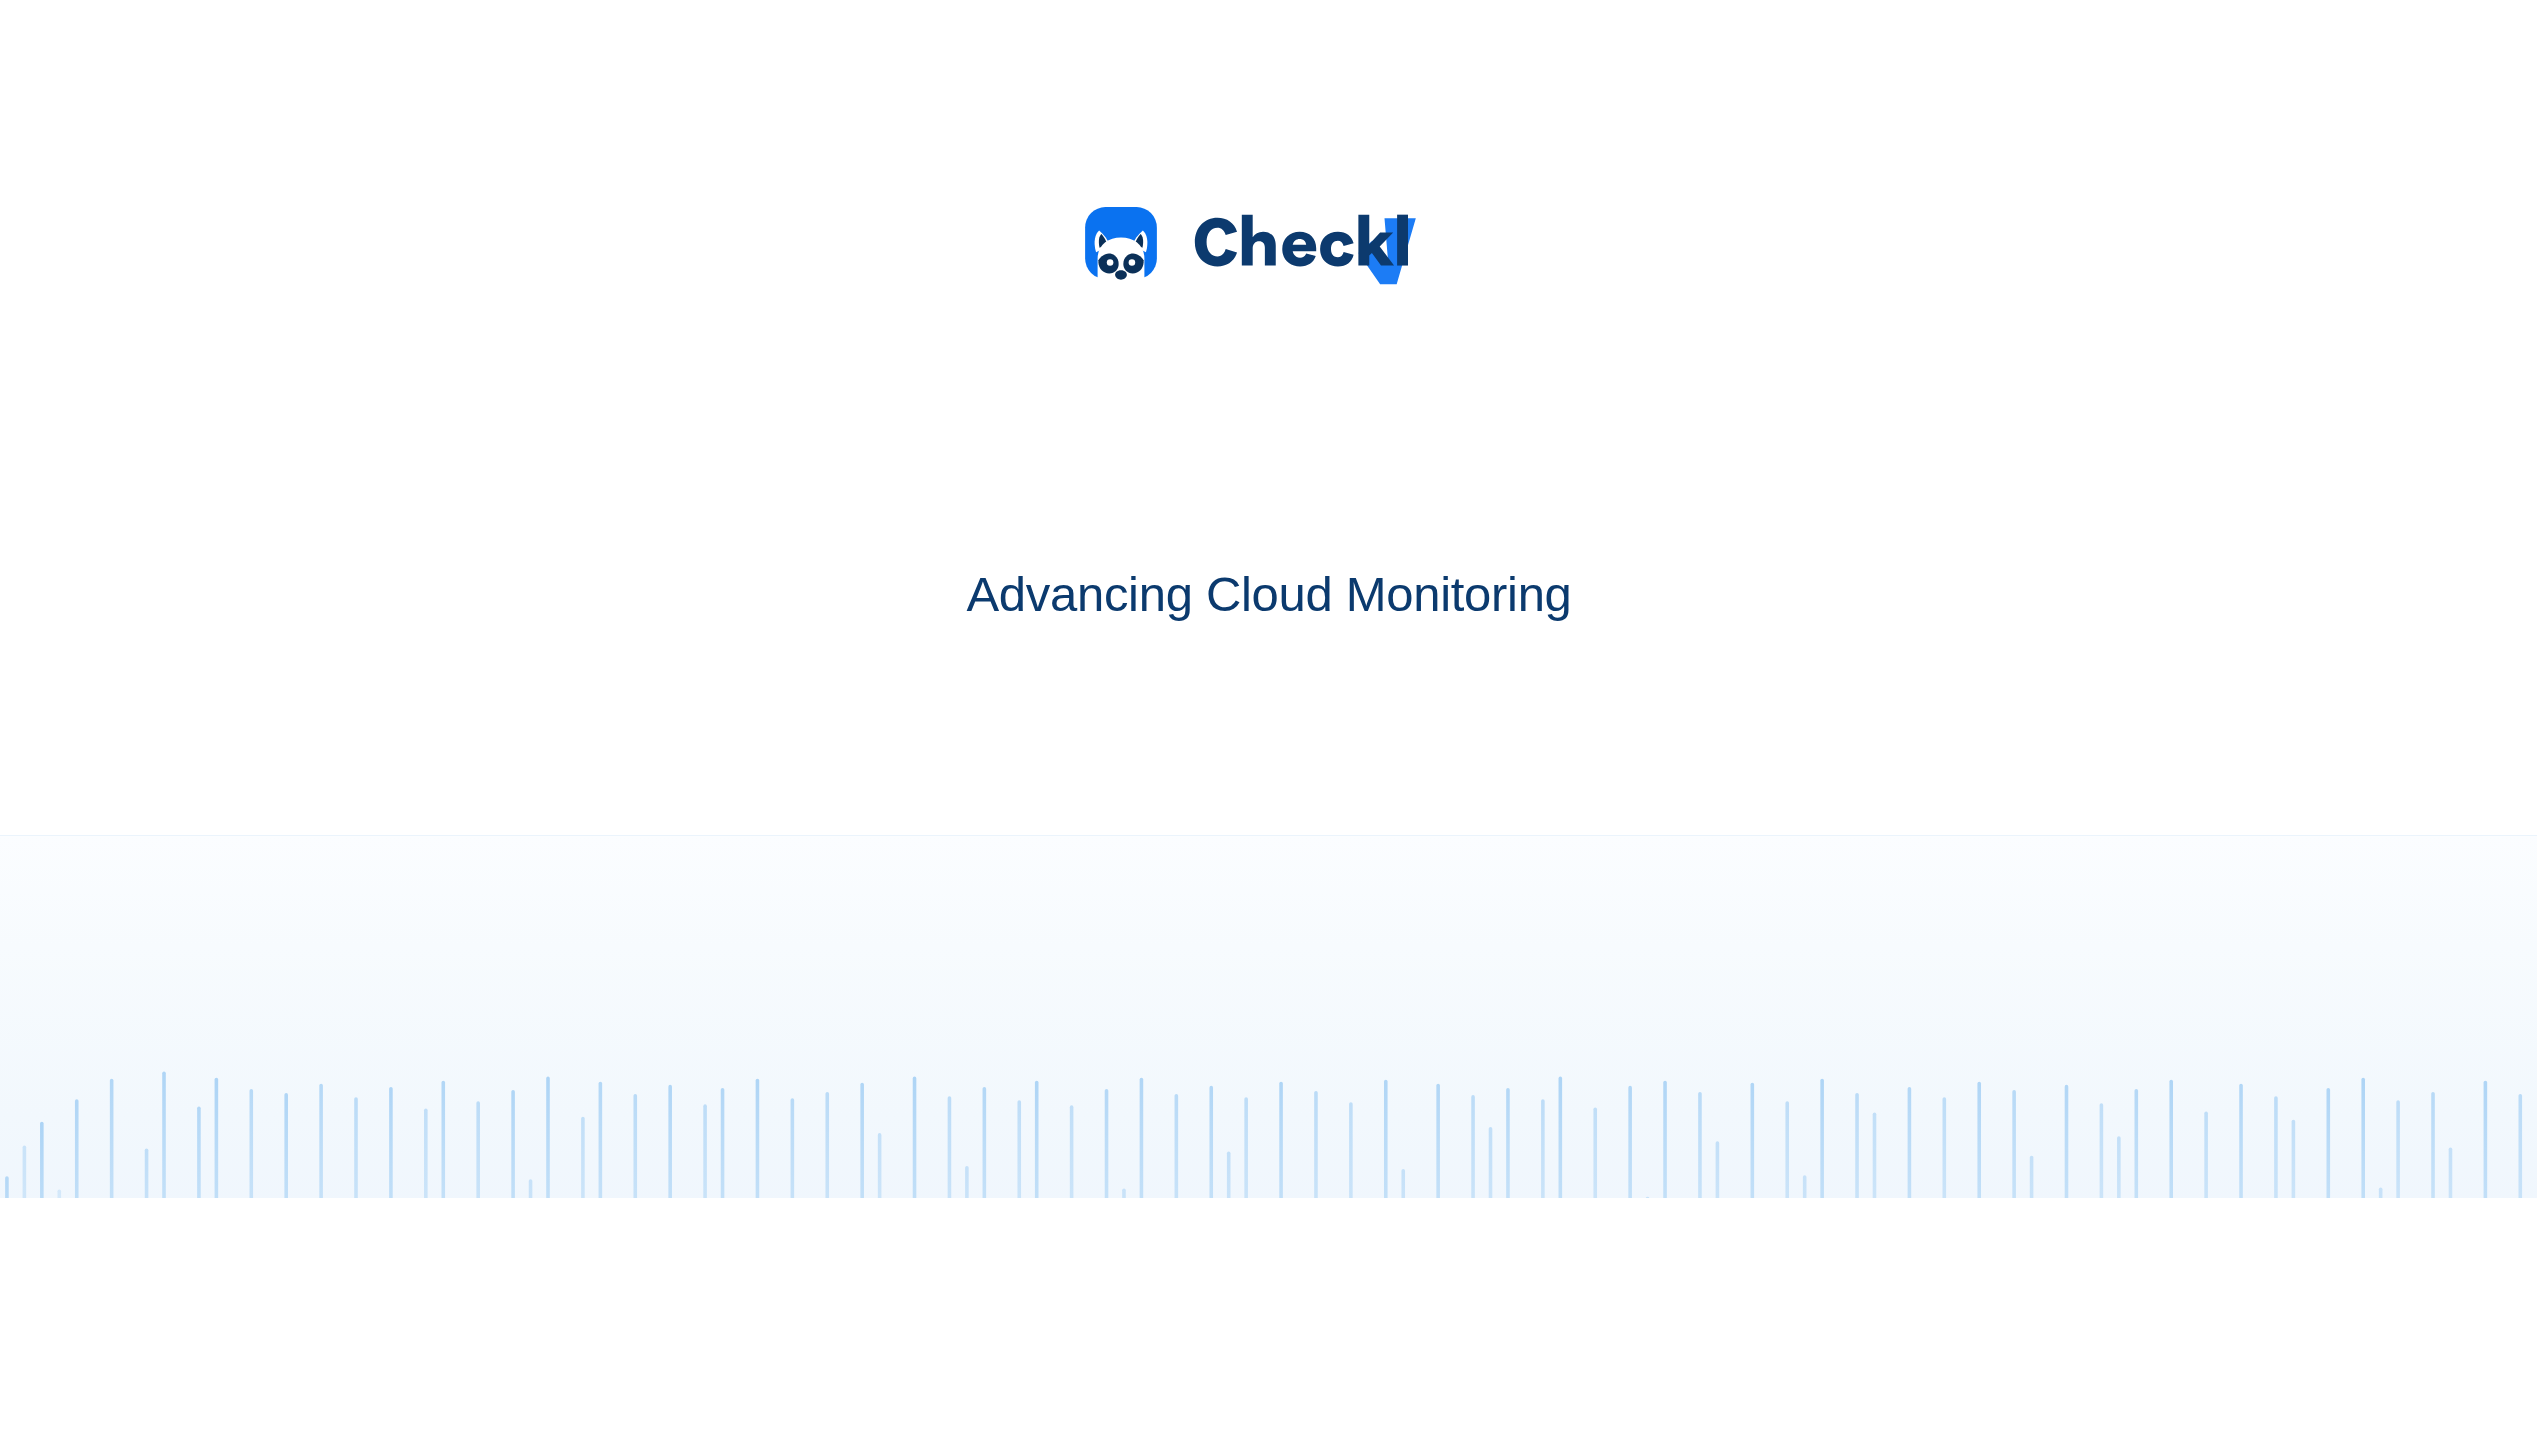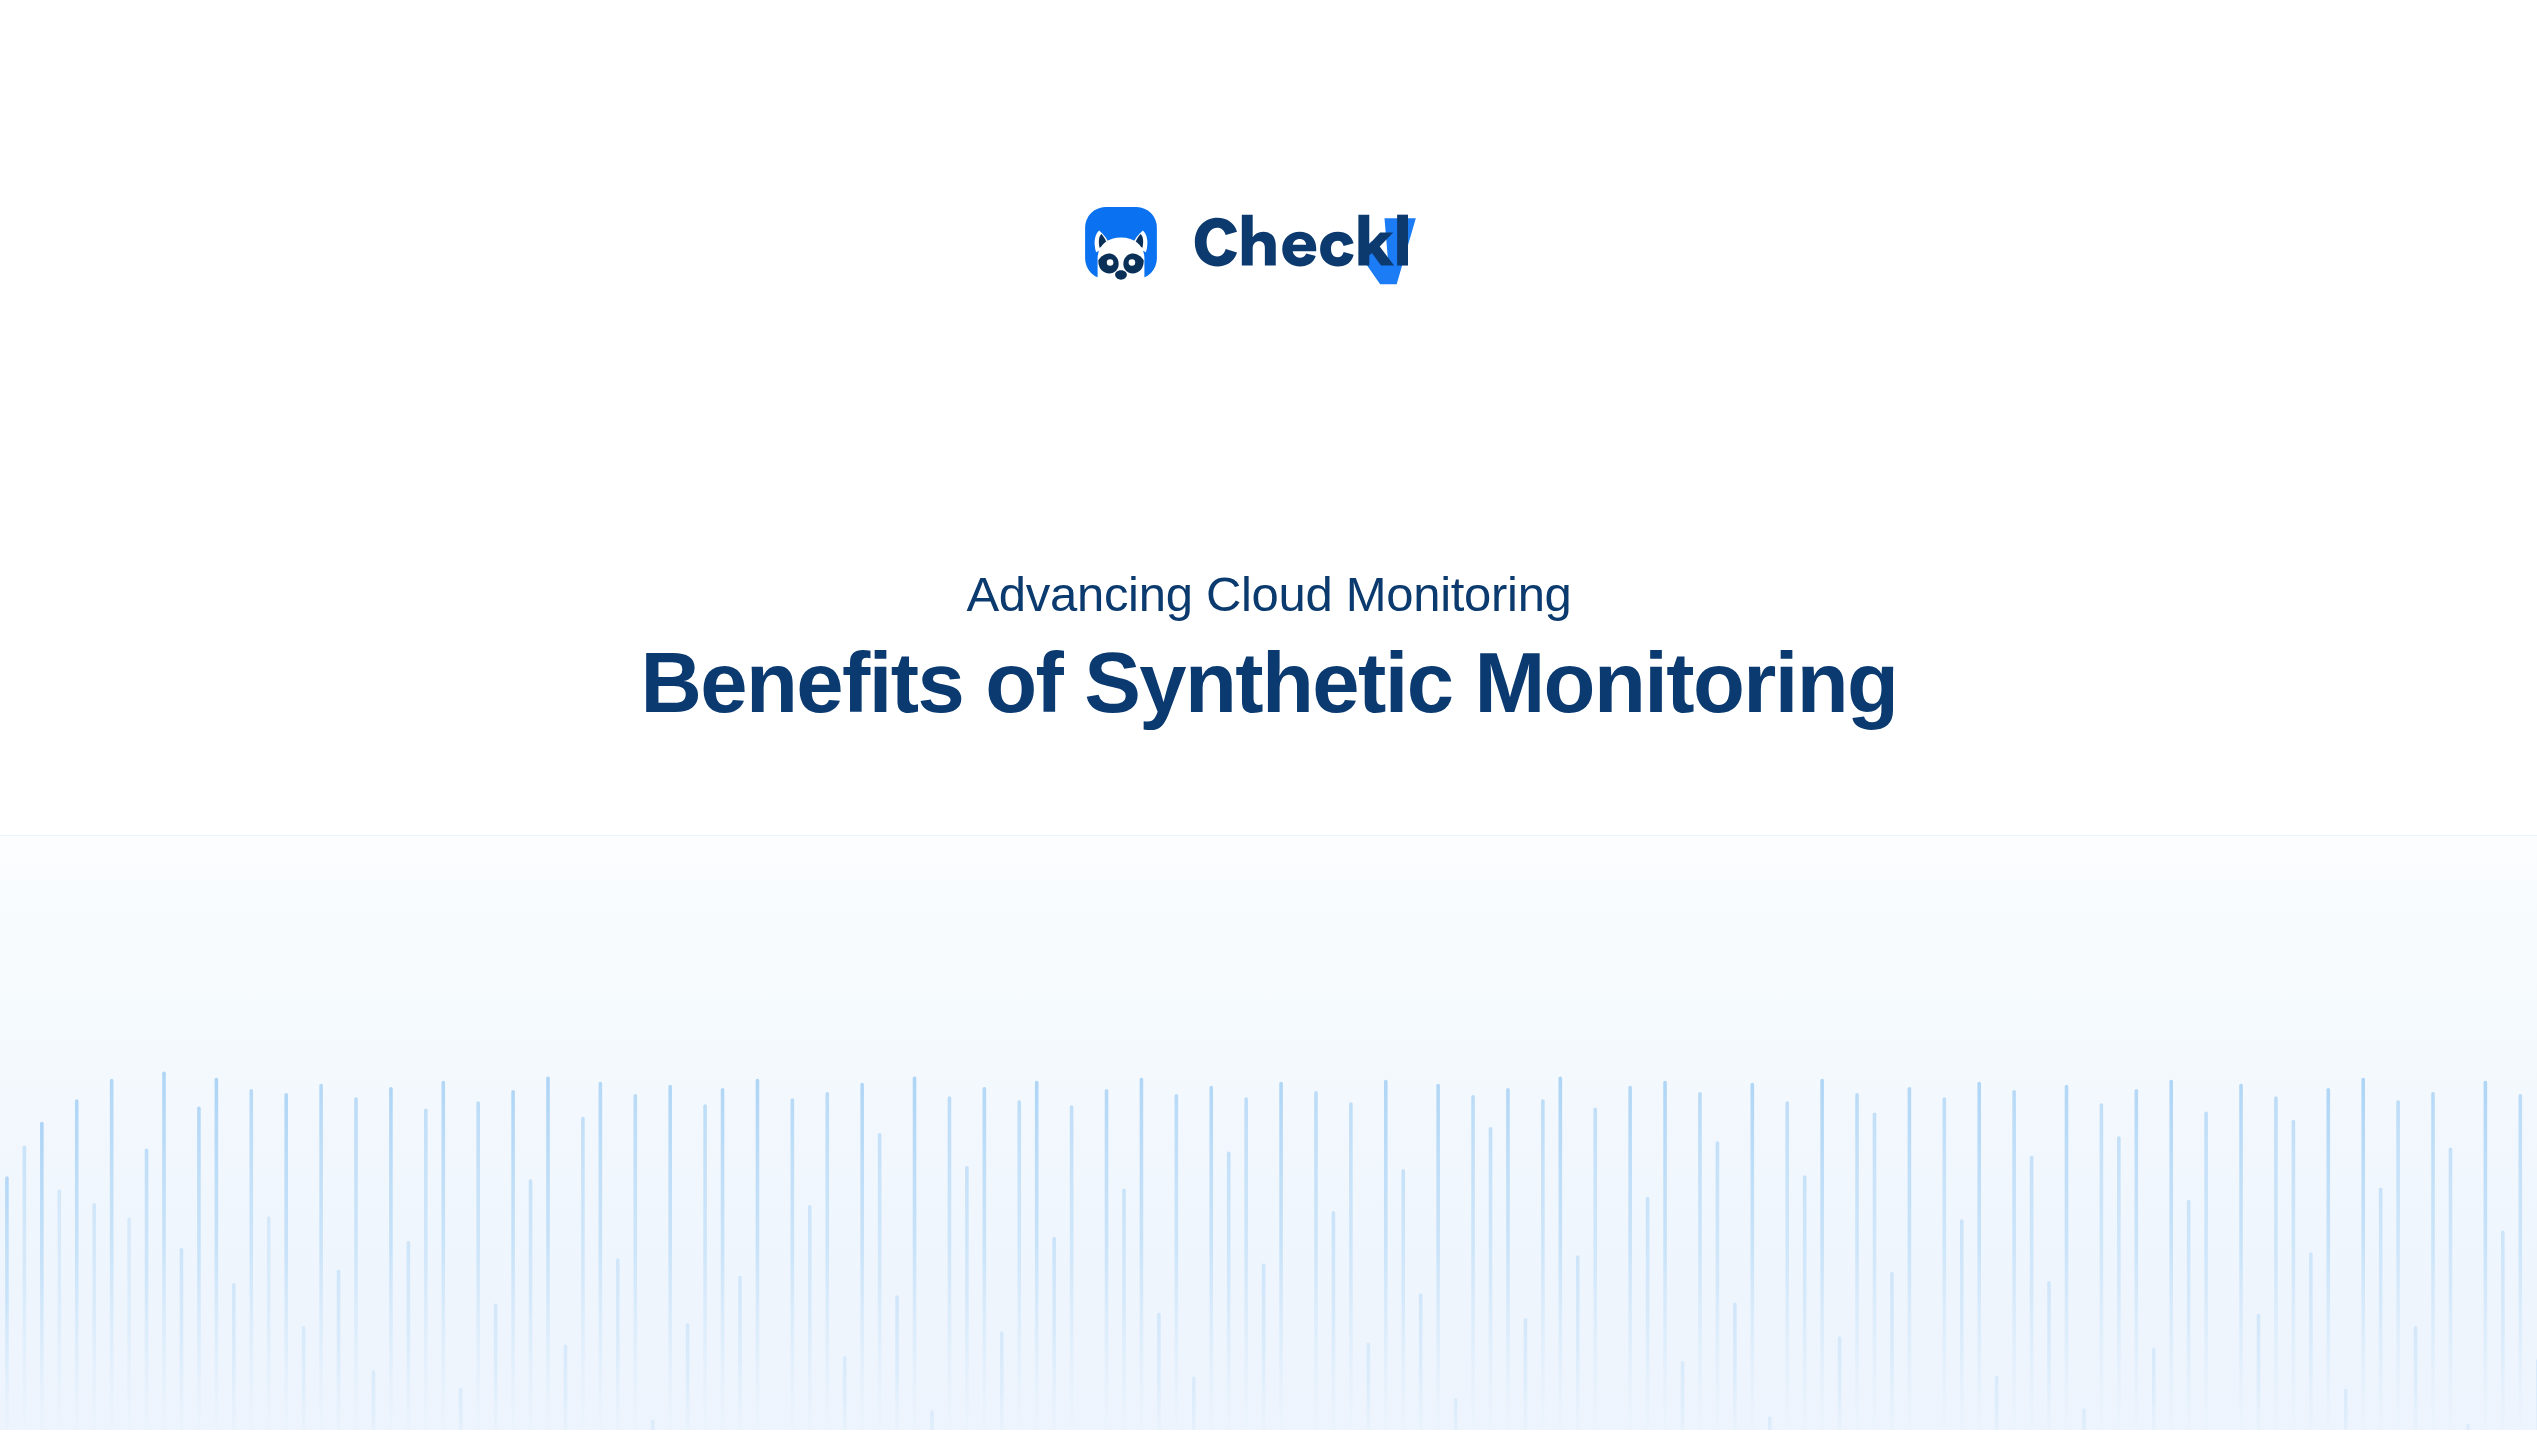"Advancing Cloud Monitoring" #slide { height: 1430px -> 1198px }
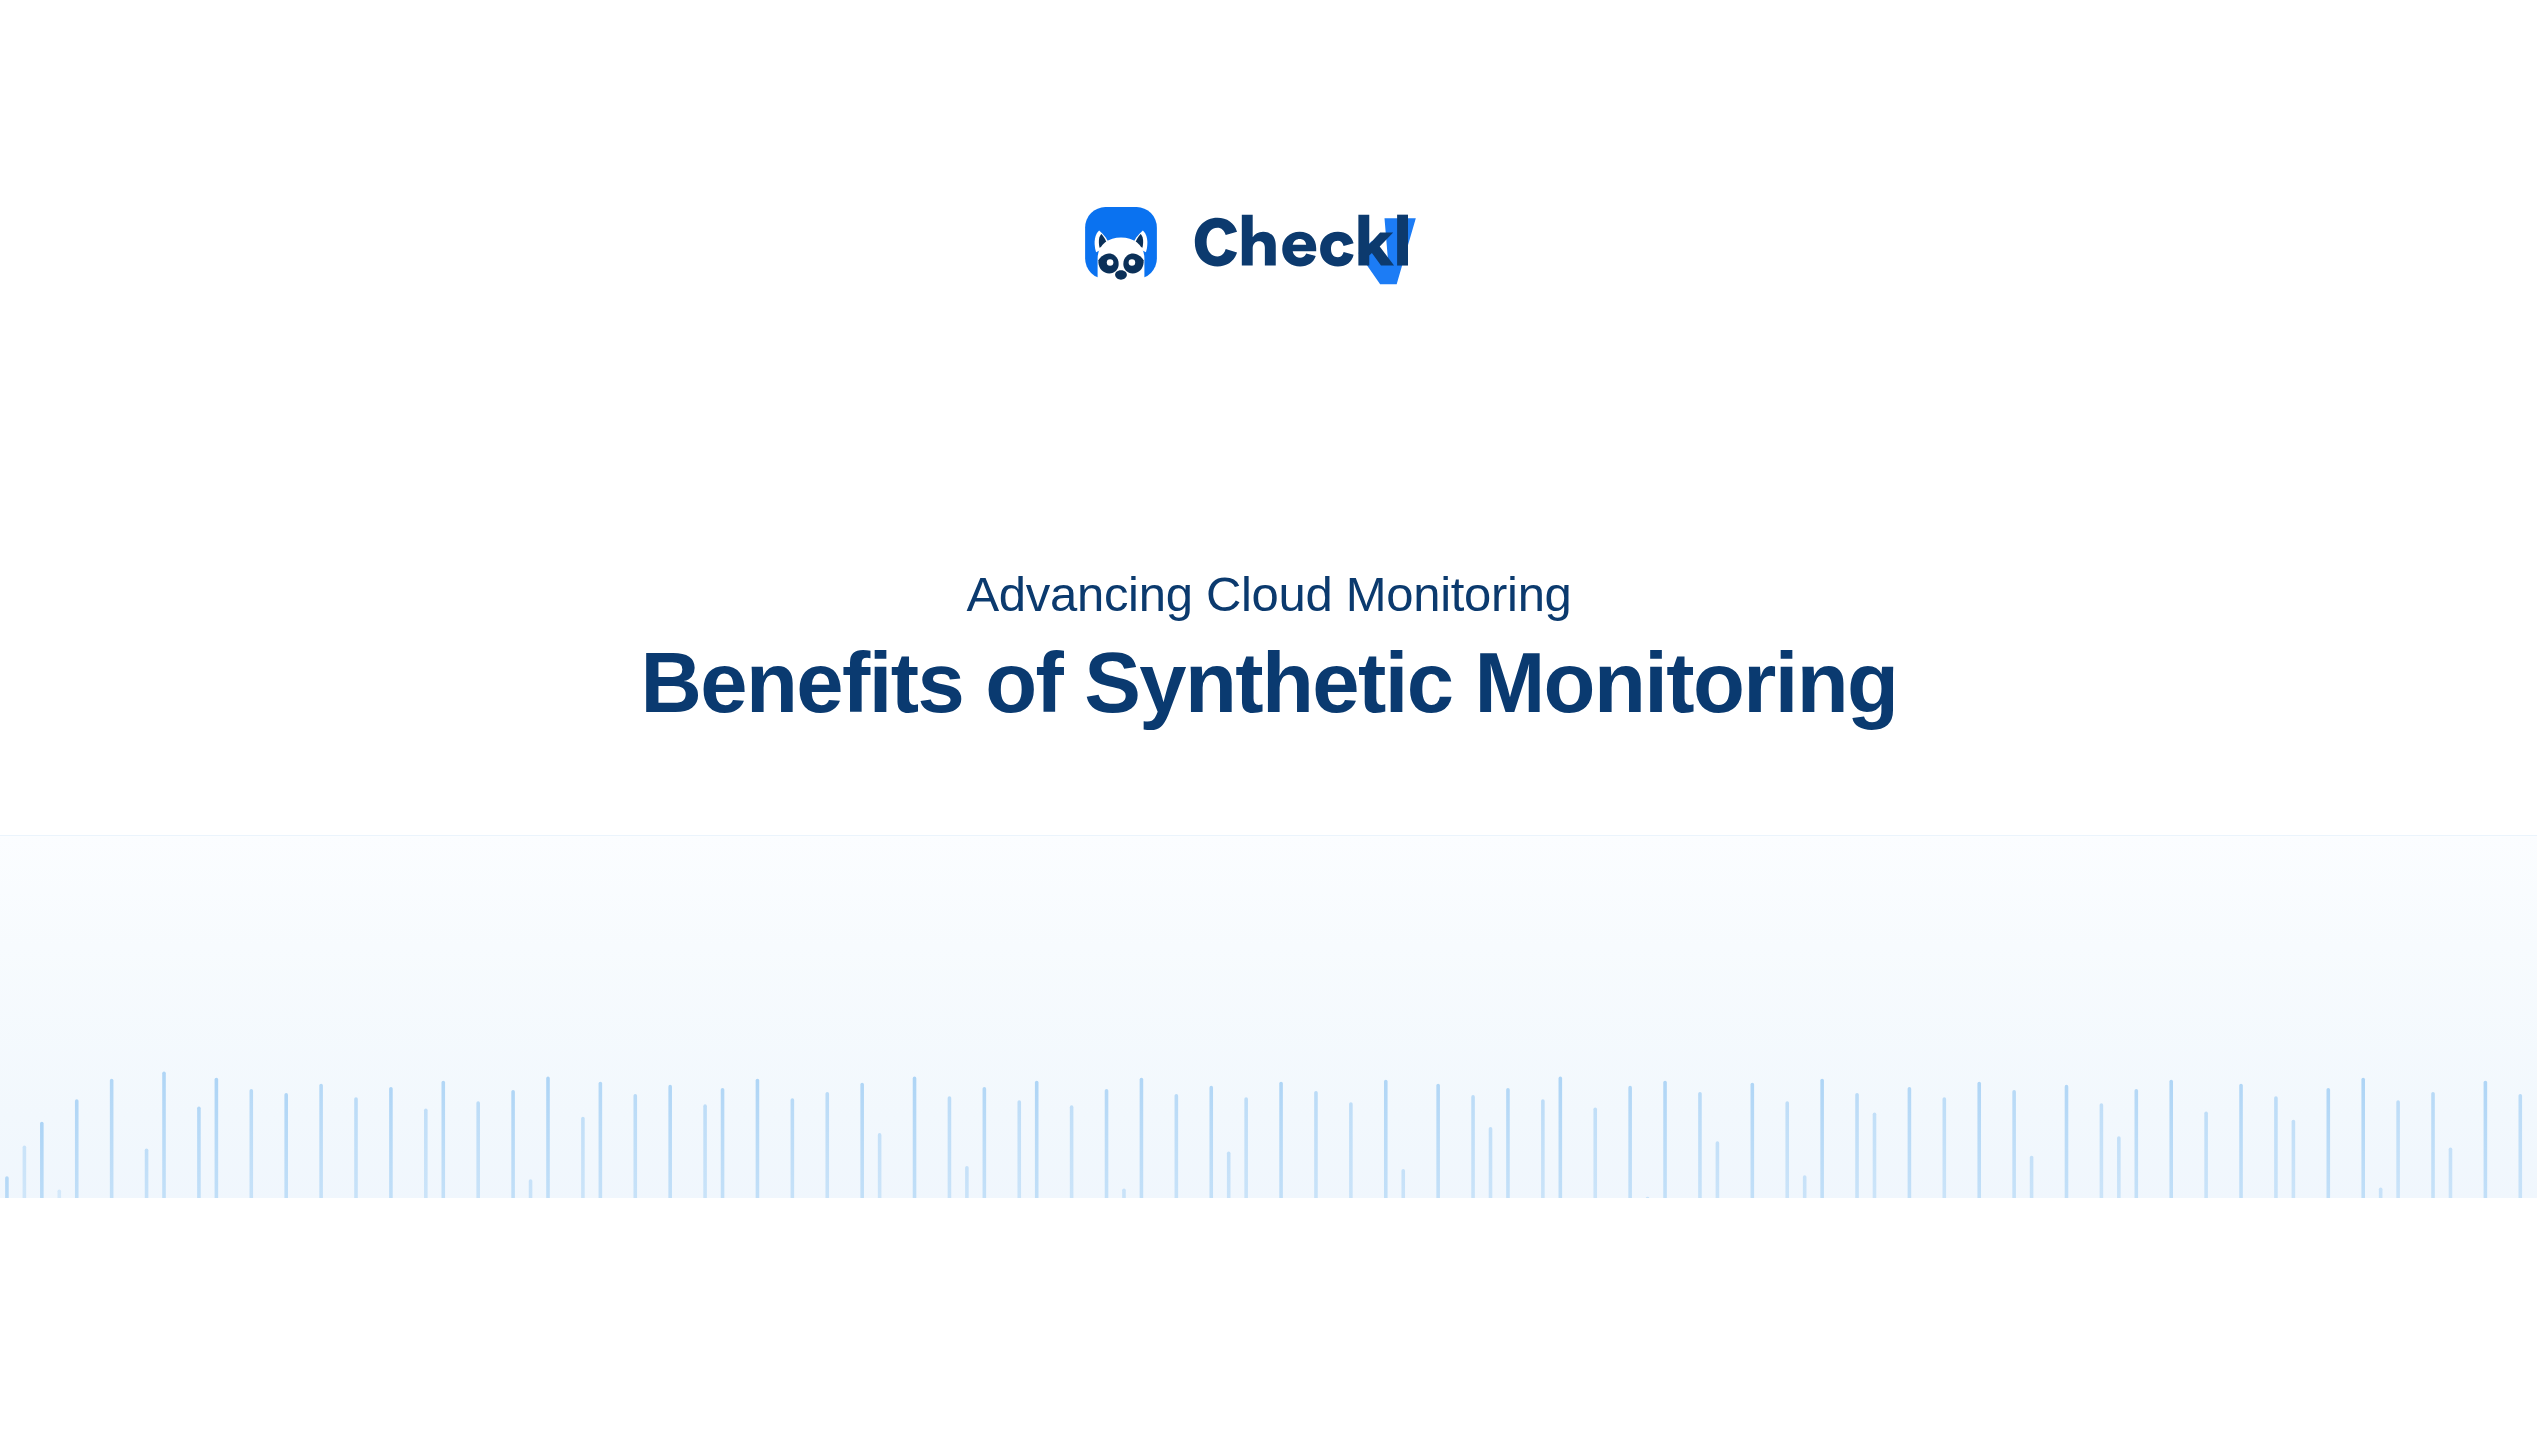"Benefits of Synthetic Monitoring" h1 { html: <h1>Benefits of Synthetic Monitoring</h1> -> none }
